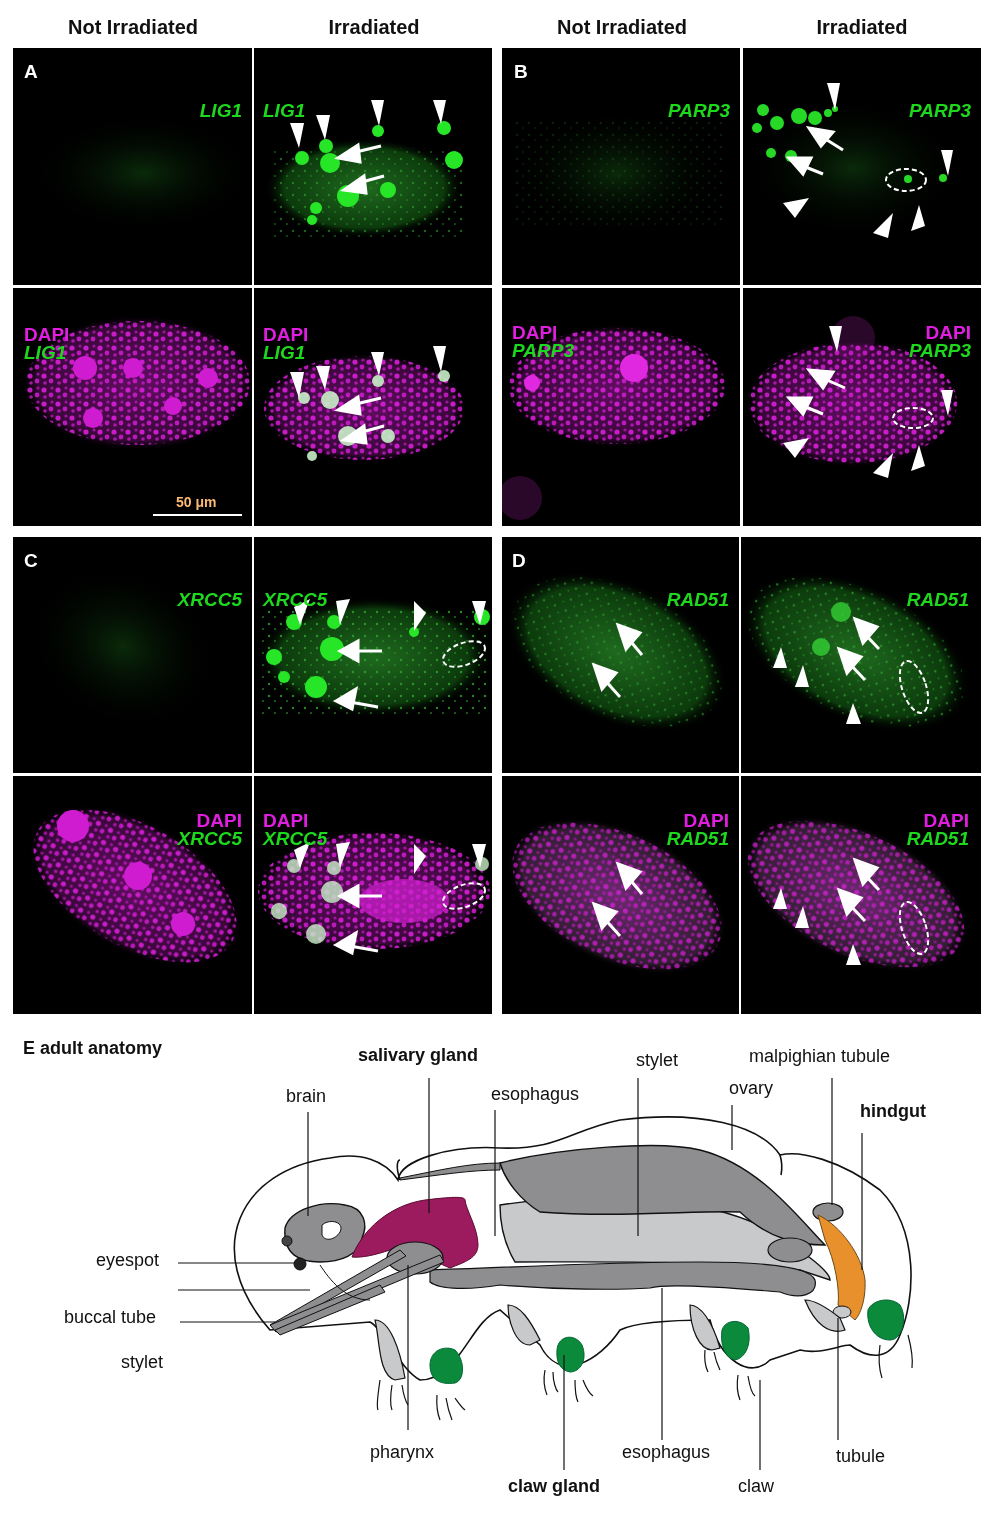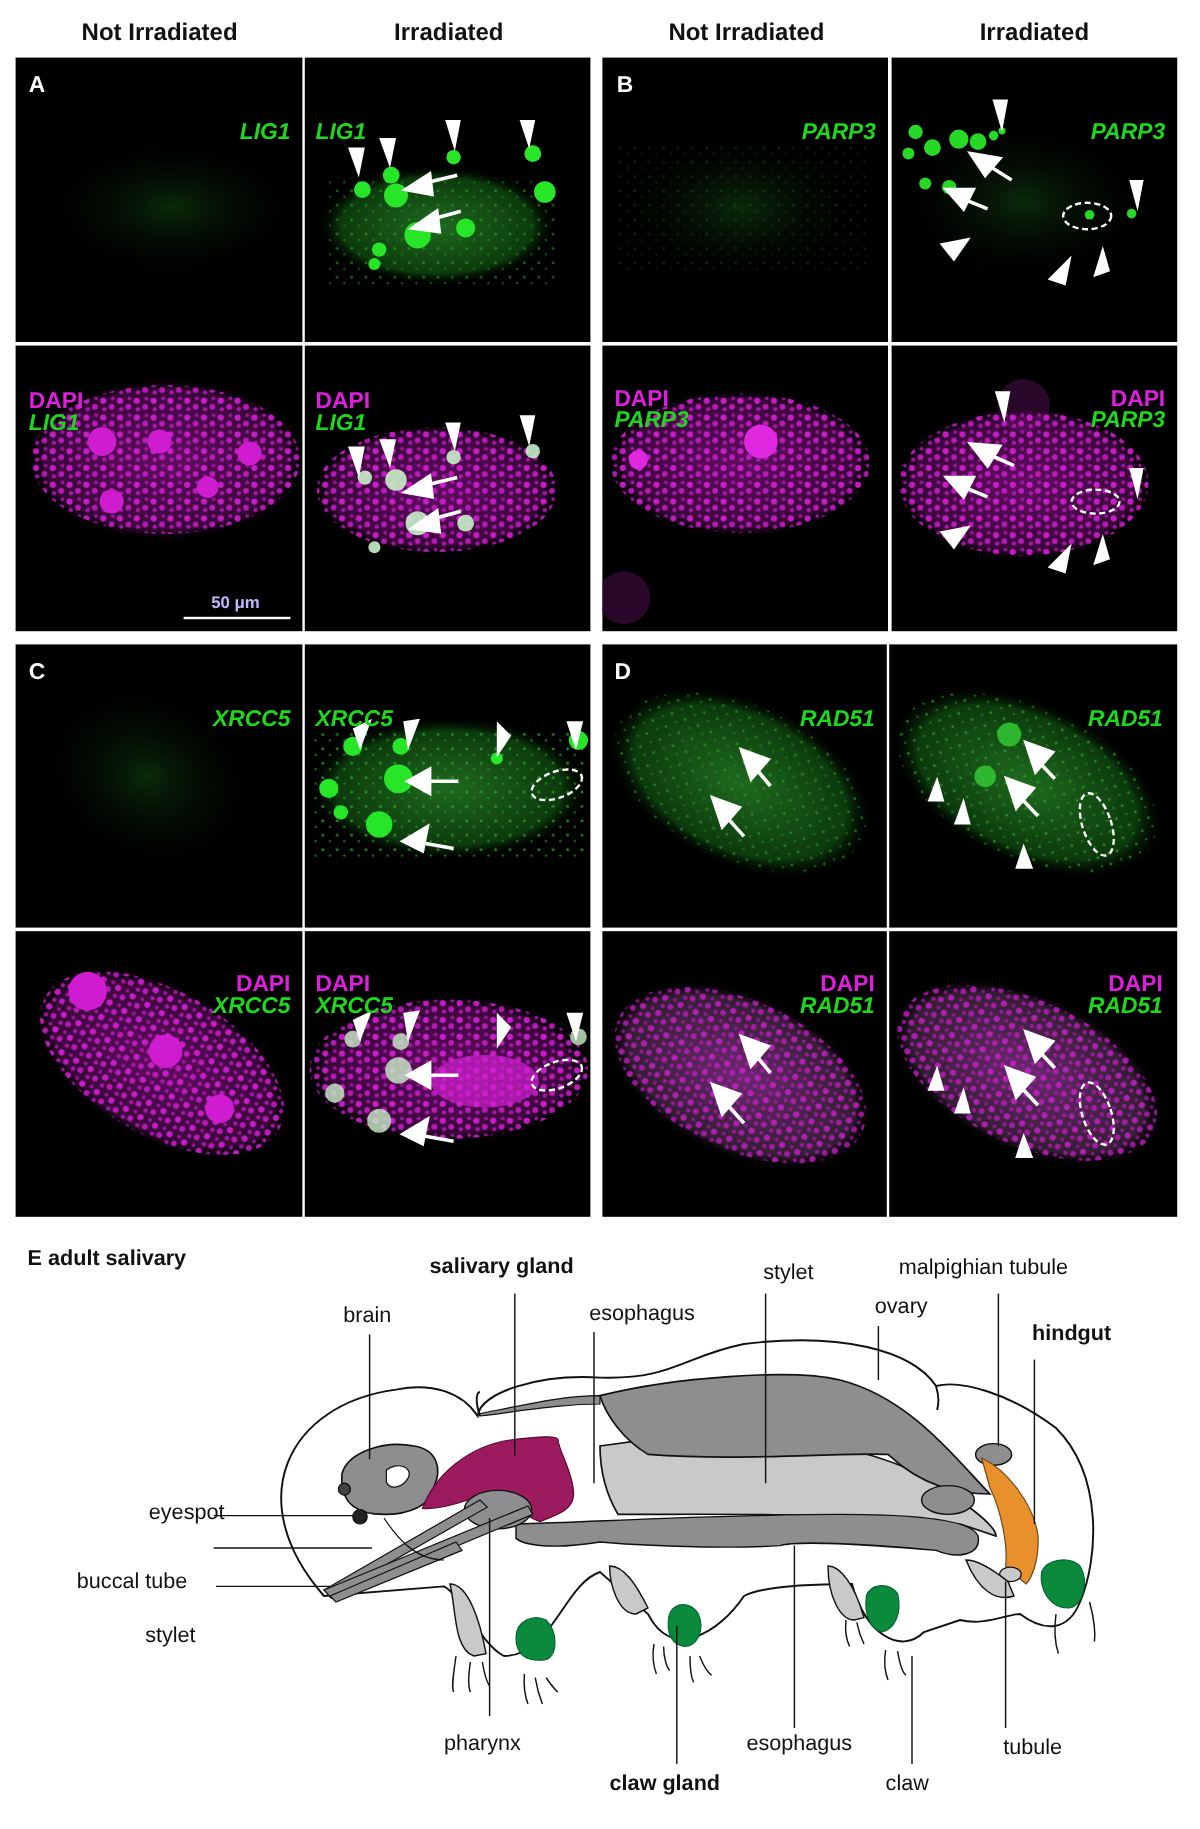"50 μm" .scale-text { color: #c4b5fd -> #fdba74 }
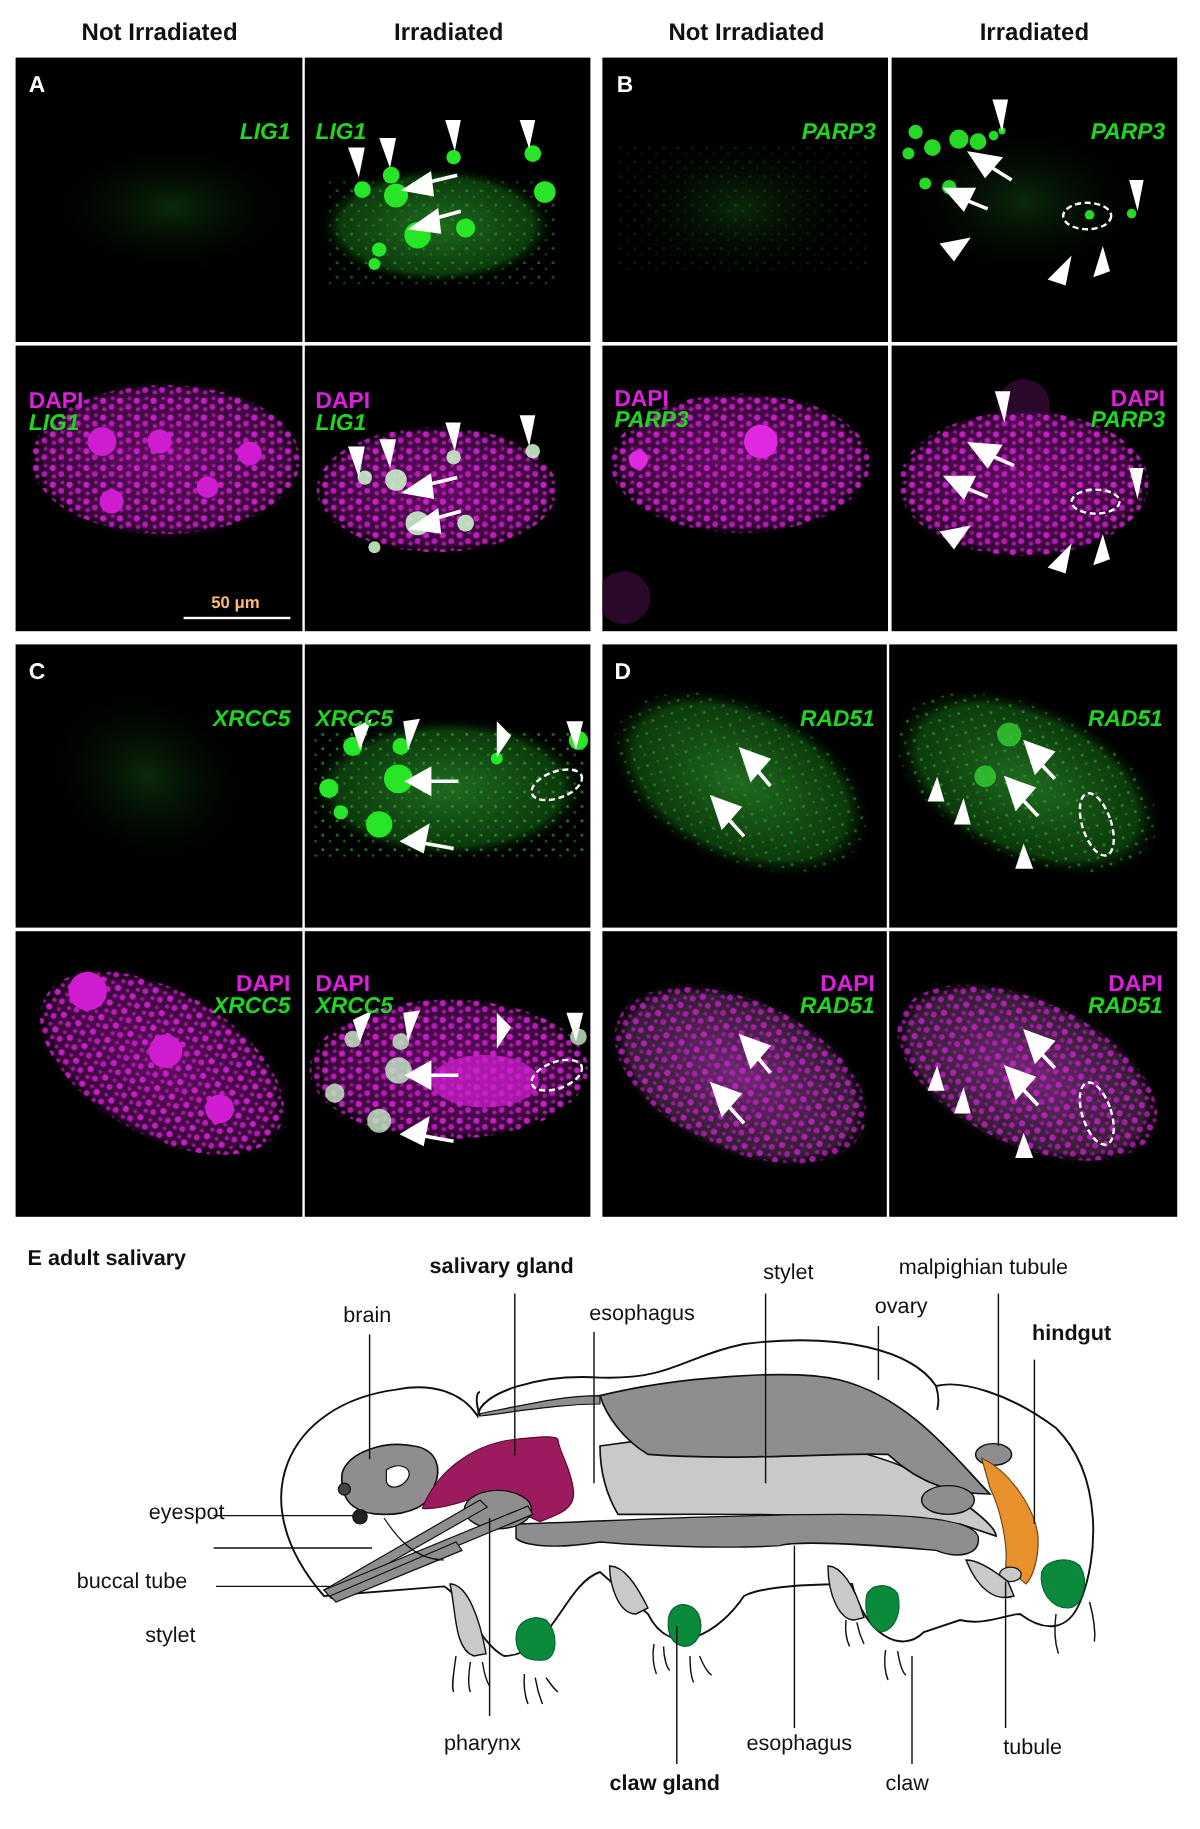"E adult salivary" div.anat-title { text: salivary -> anatomy }
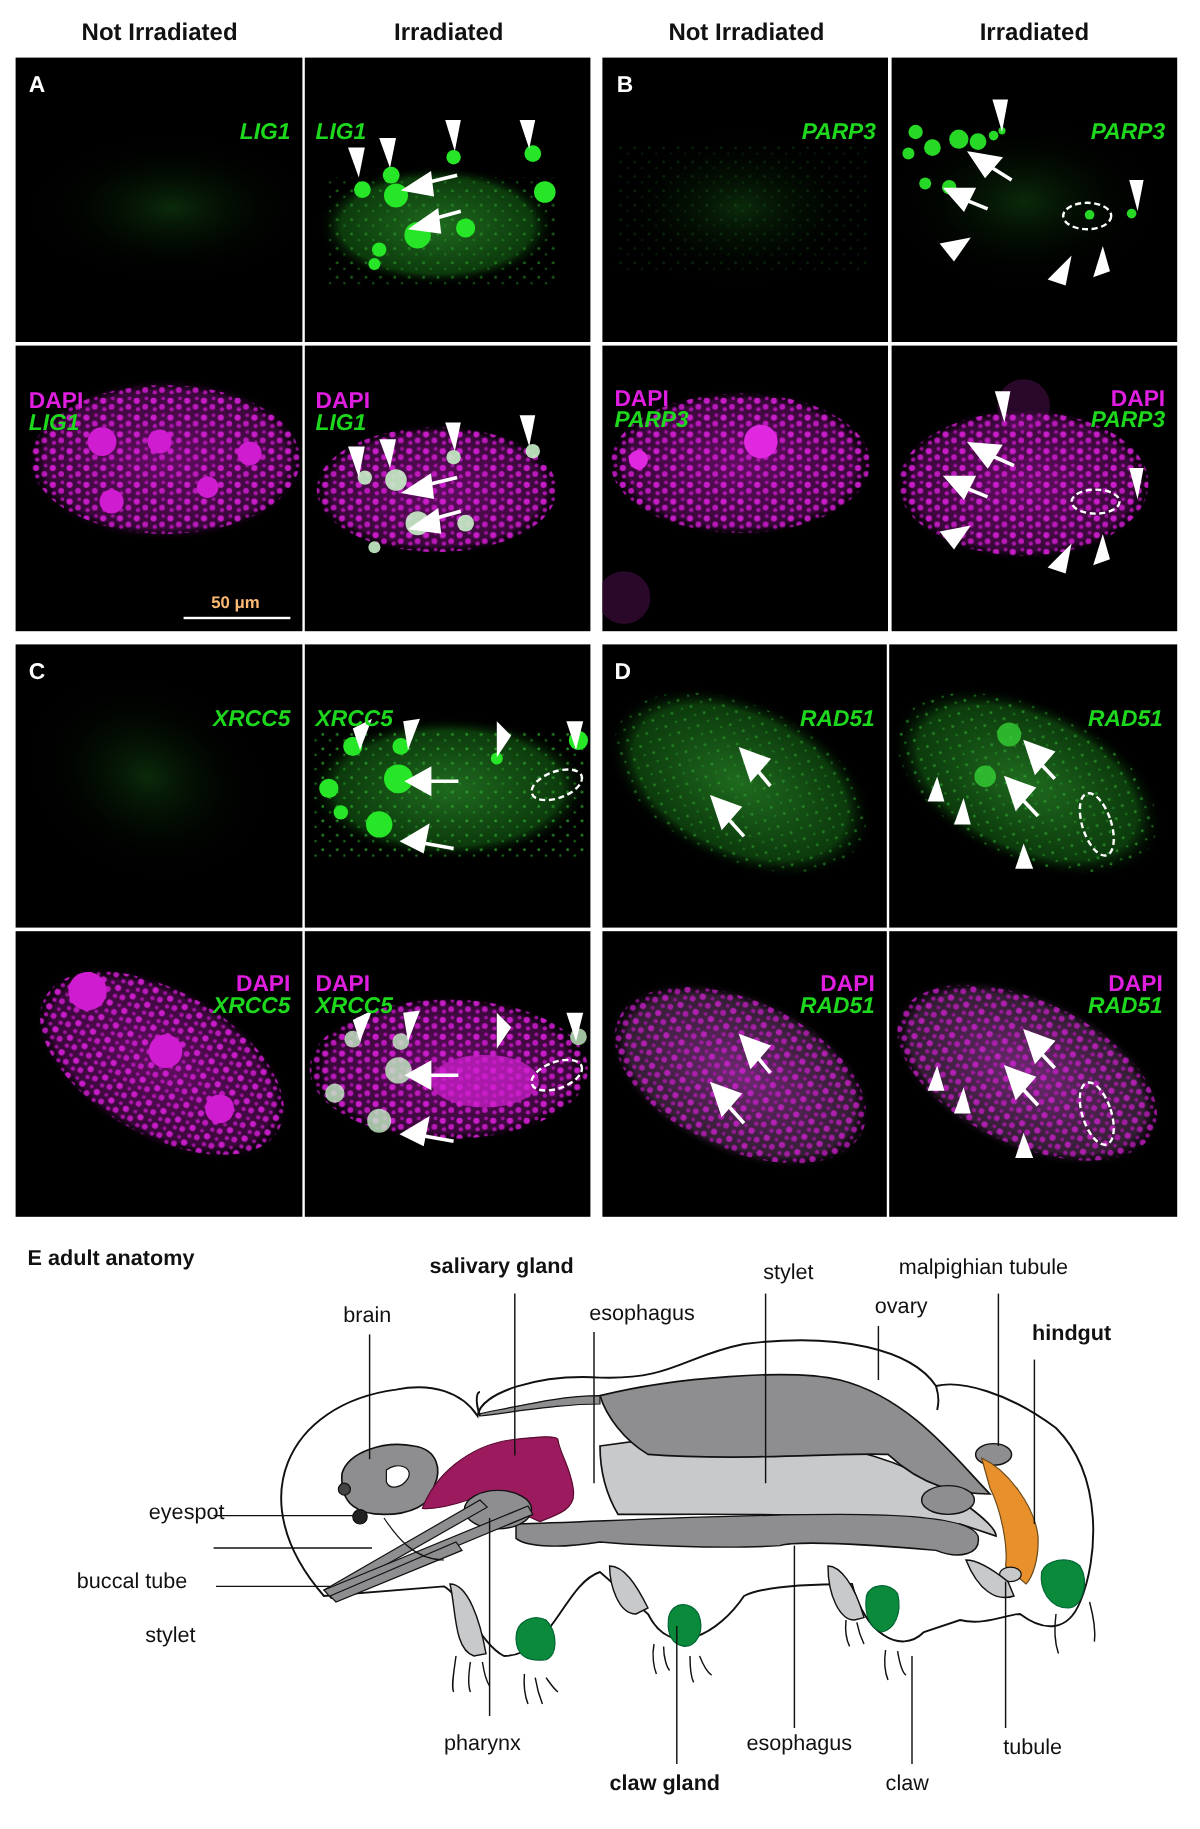"eyespot" div.anat-lbl { margin-left: 28px -> none }
